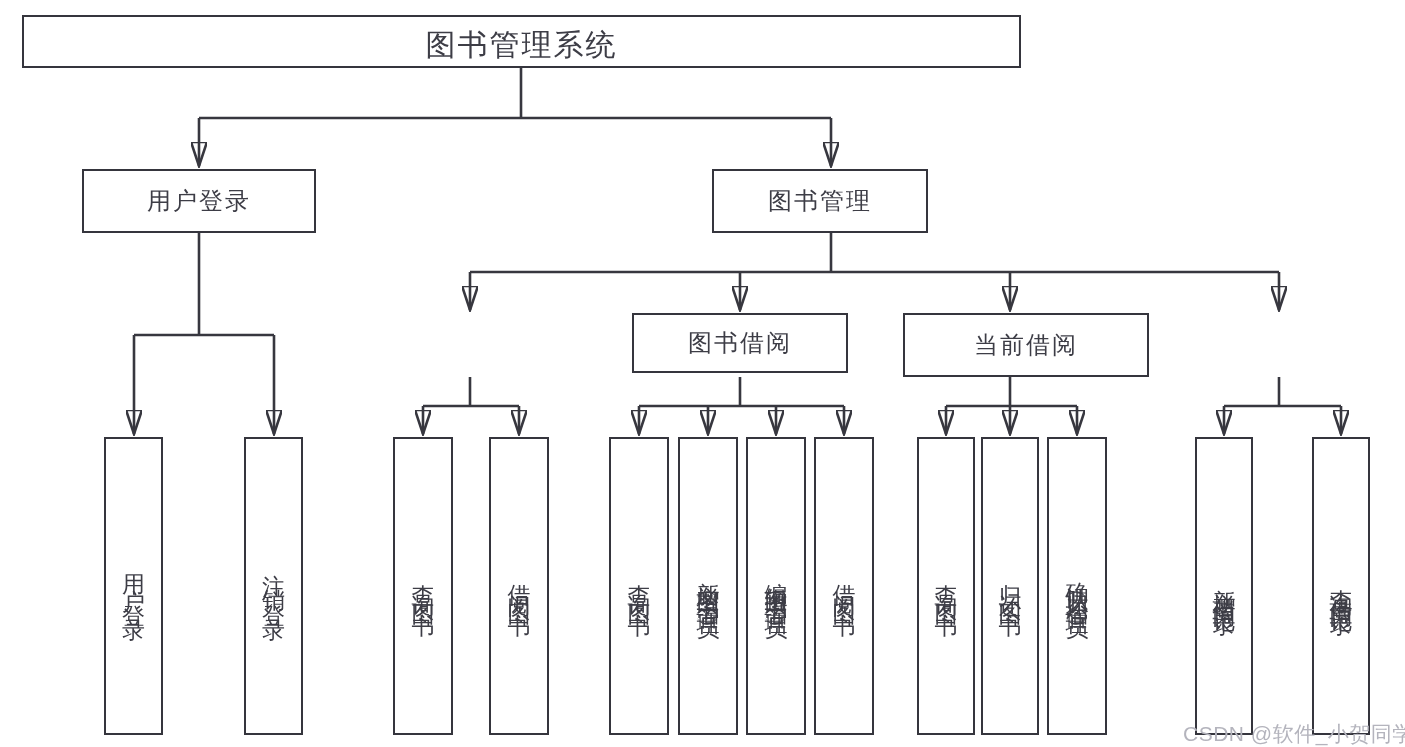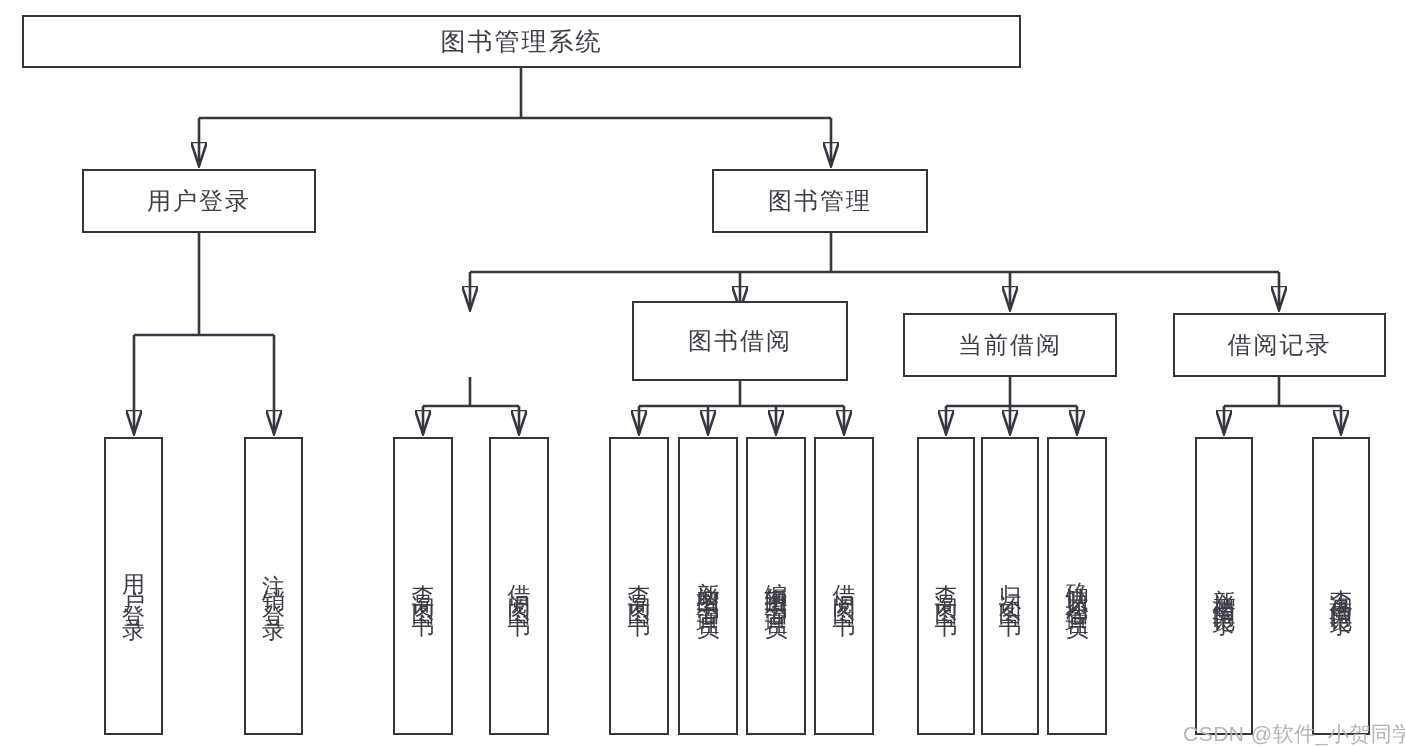"图书管理系统" .root-label { align-items: none -> flex-end; font-size: 25px -> 30px }
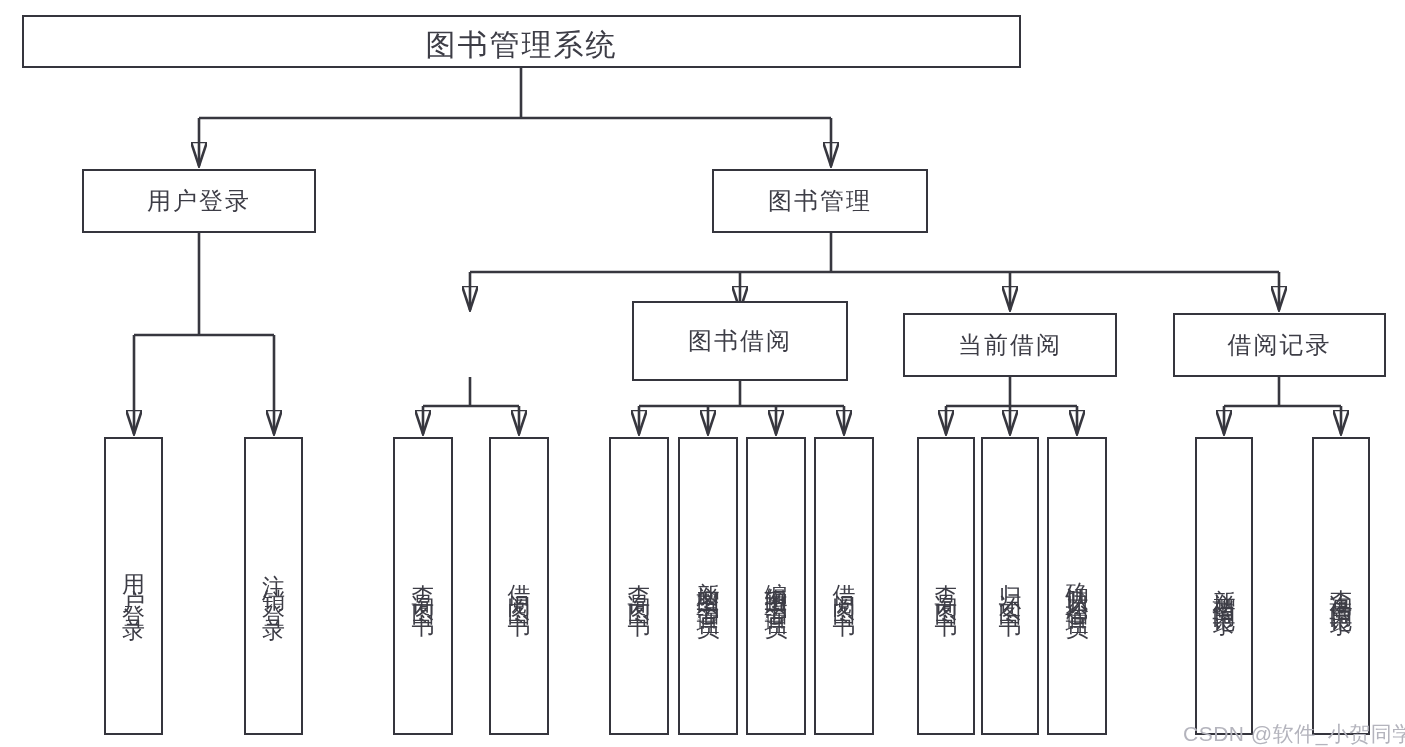"图书借阅" div.node { height: 80px -> 60px; top: 301px -> 313px }
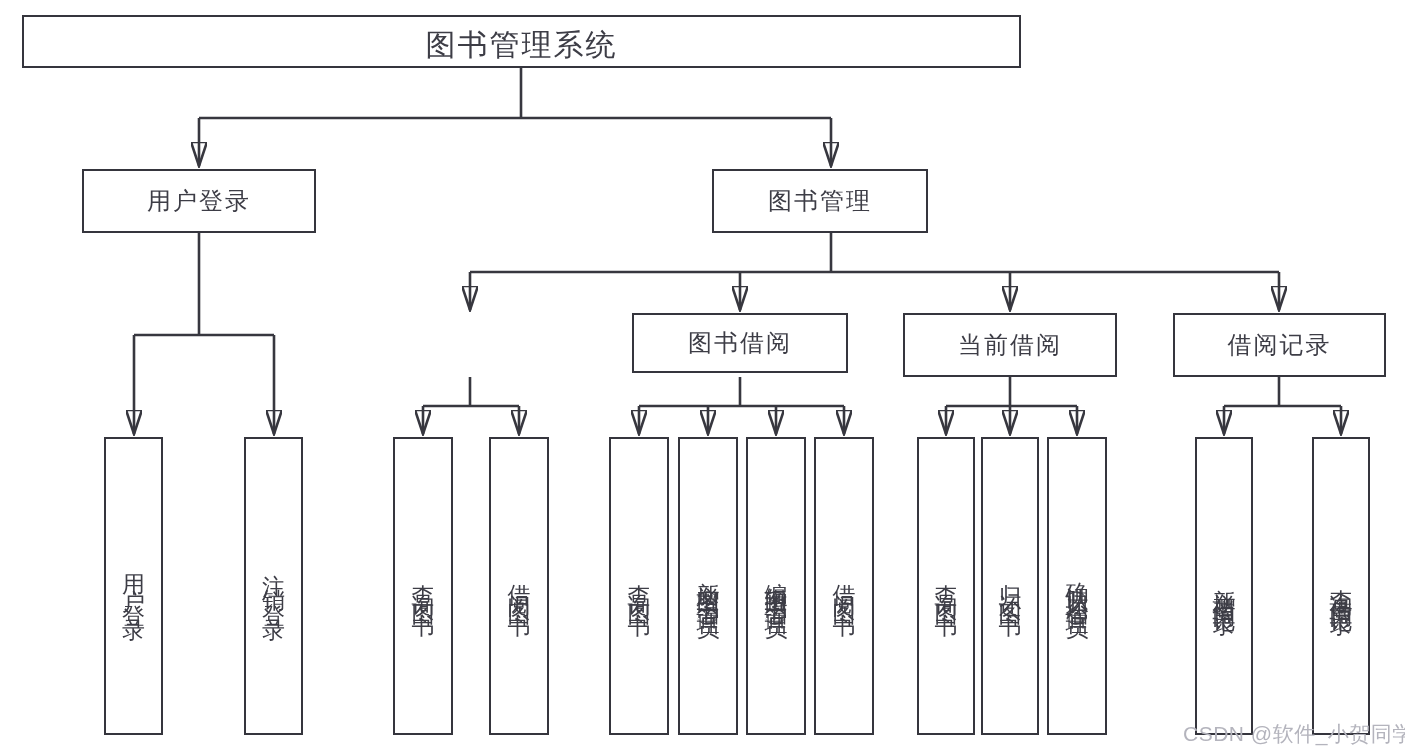"当前借阅" div.node { width: 214px -> 246px }
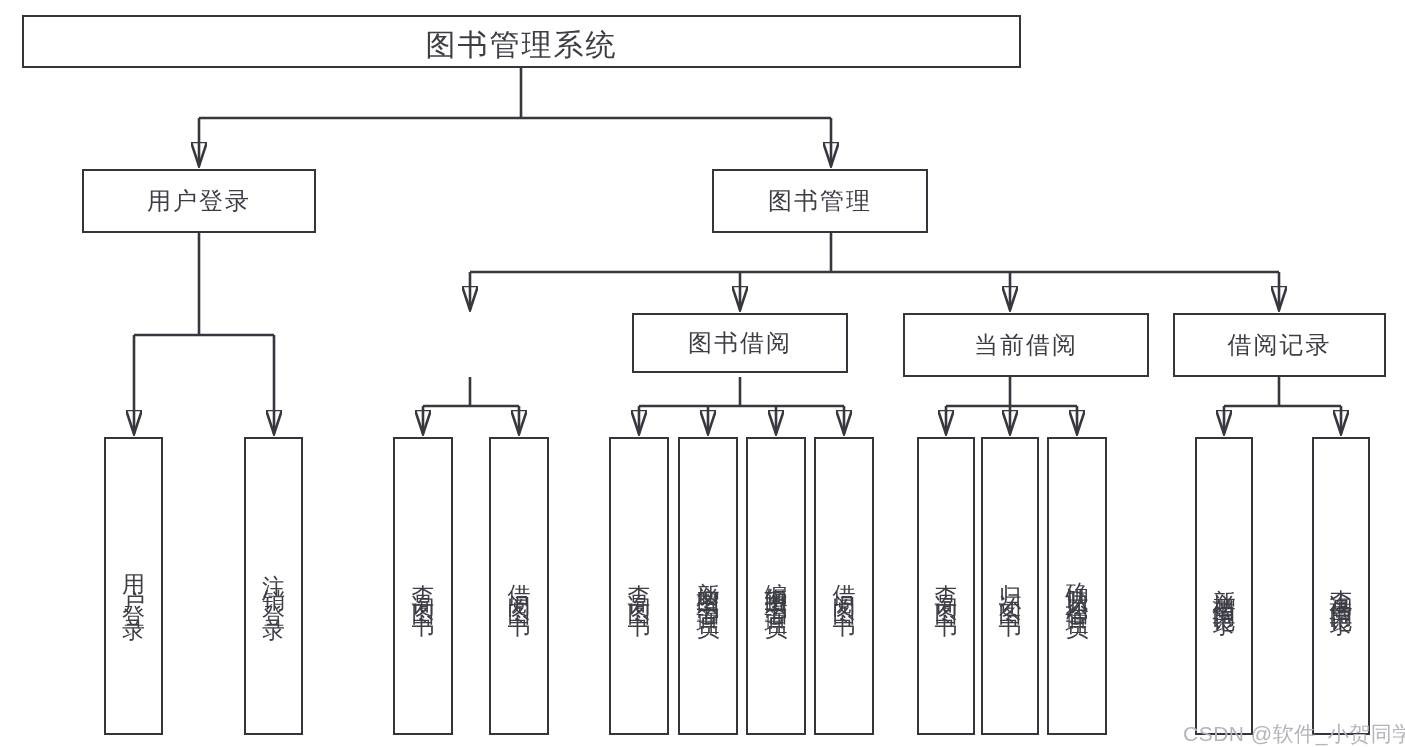"借阅记录" div.node { html: <div> <span>借阅记录</span> </div> -> none }
